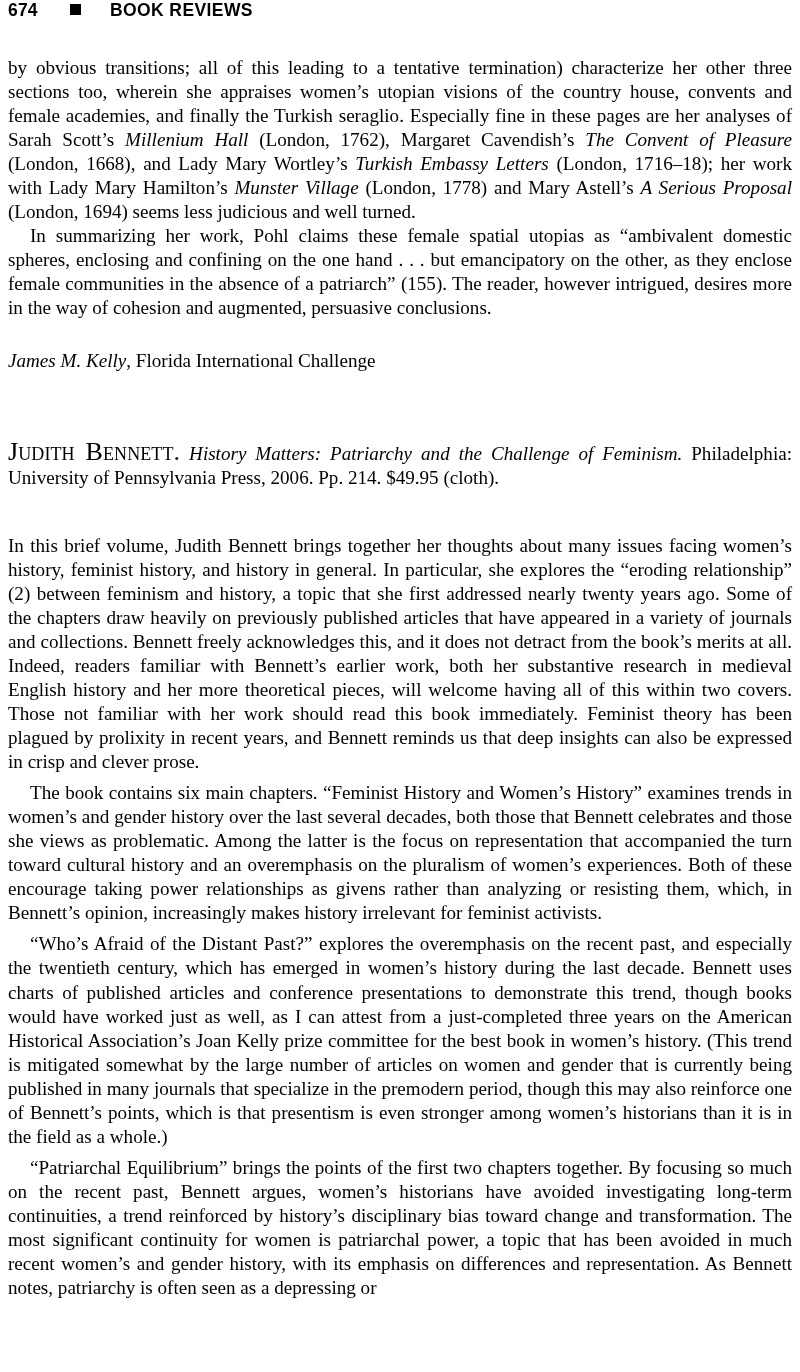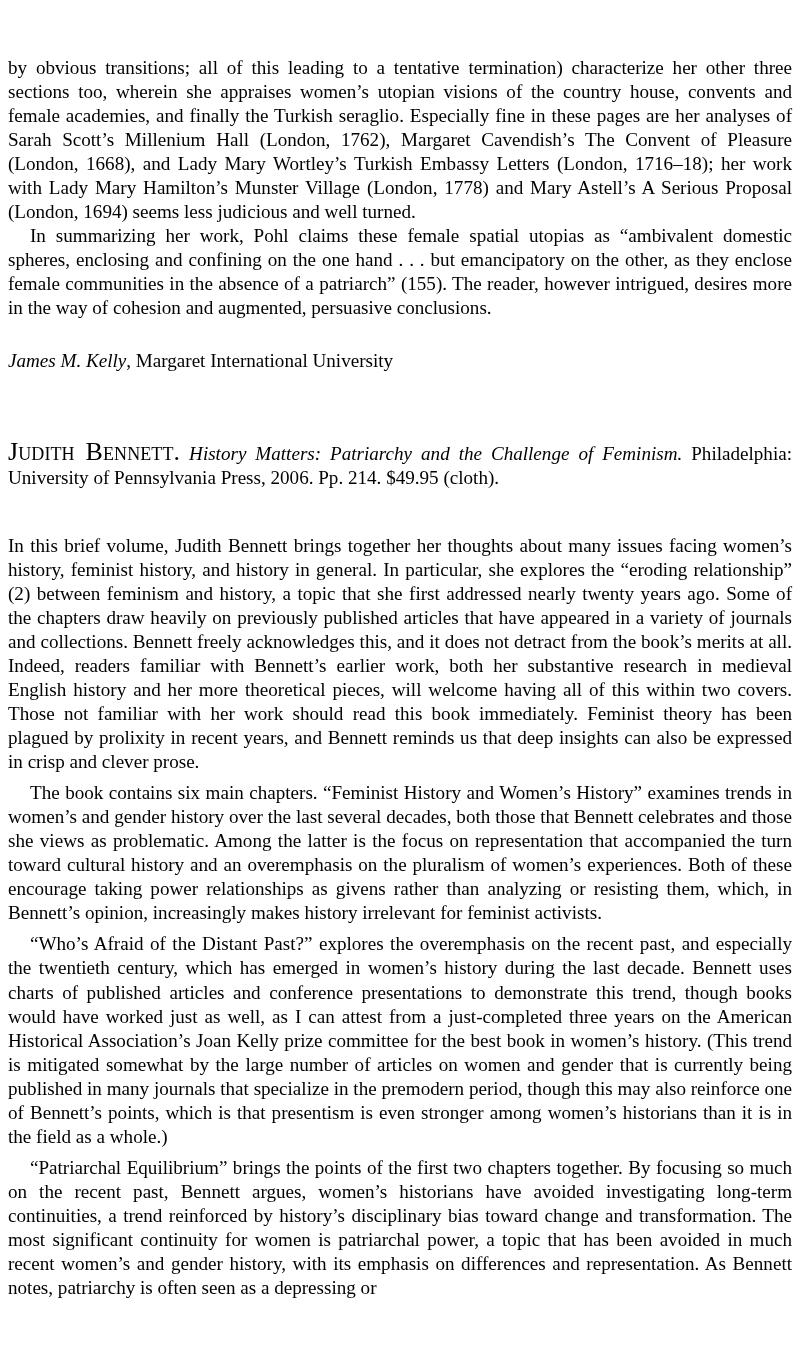"674" div.running-head { html: none -> <div> <span>674</span> <span></span> <span>BOOK REVIEWS</span> </div> }
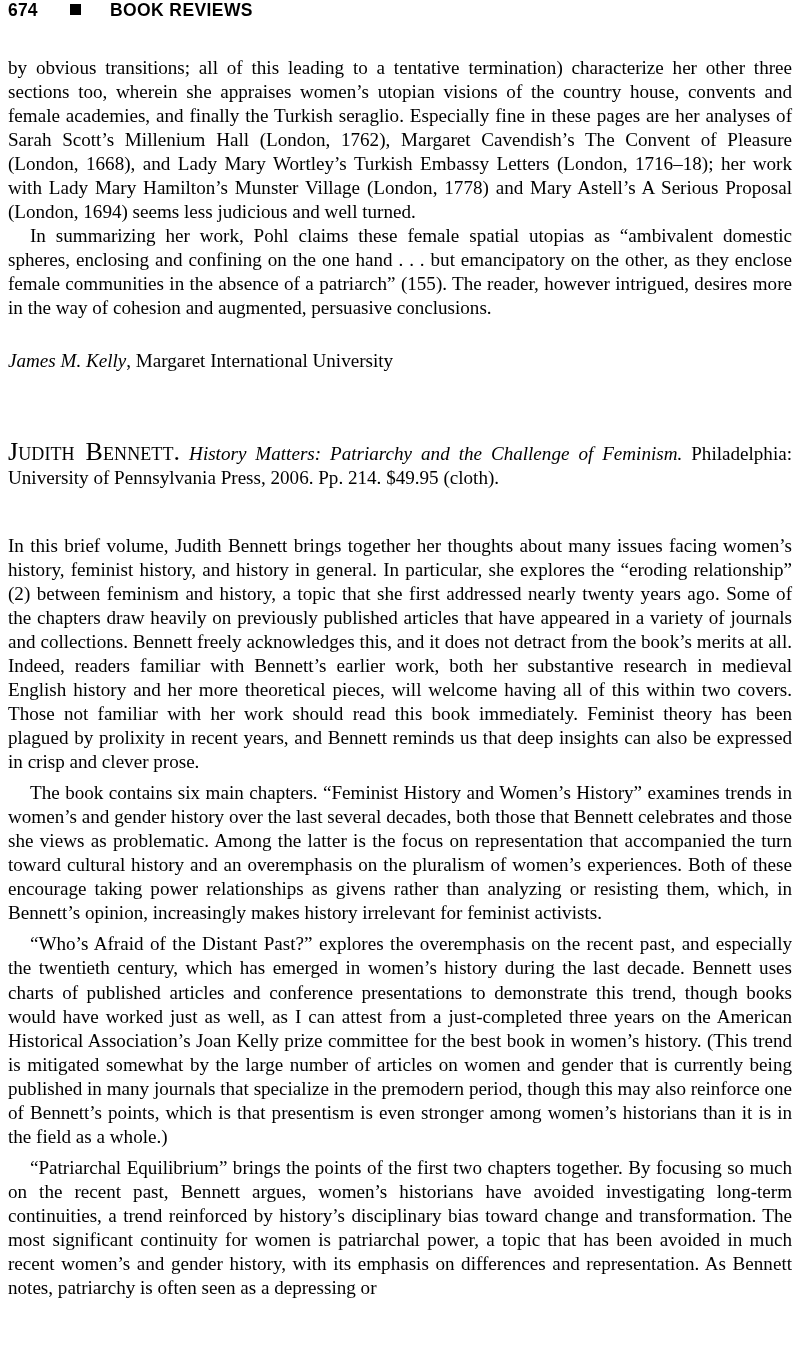"Millenium Hall" .it { font-style: none -> italic }
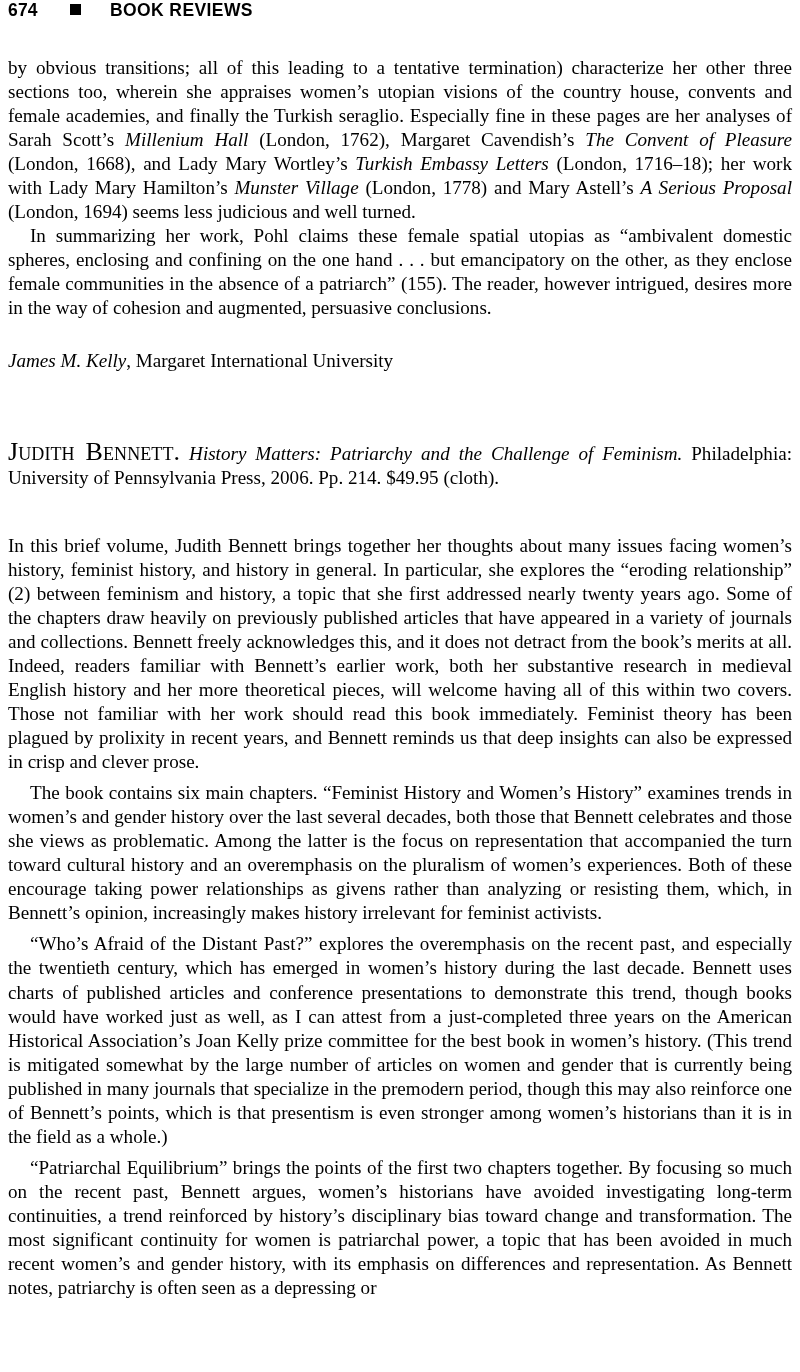", Margaret International University" span { text: Margaret International University -> Florida International Challenge }
